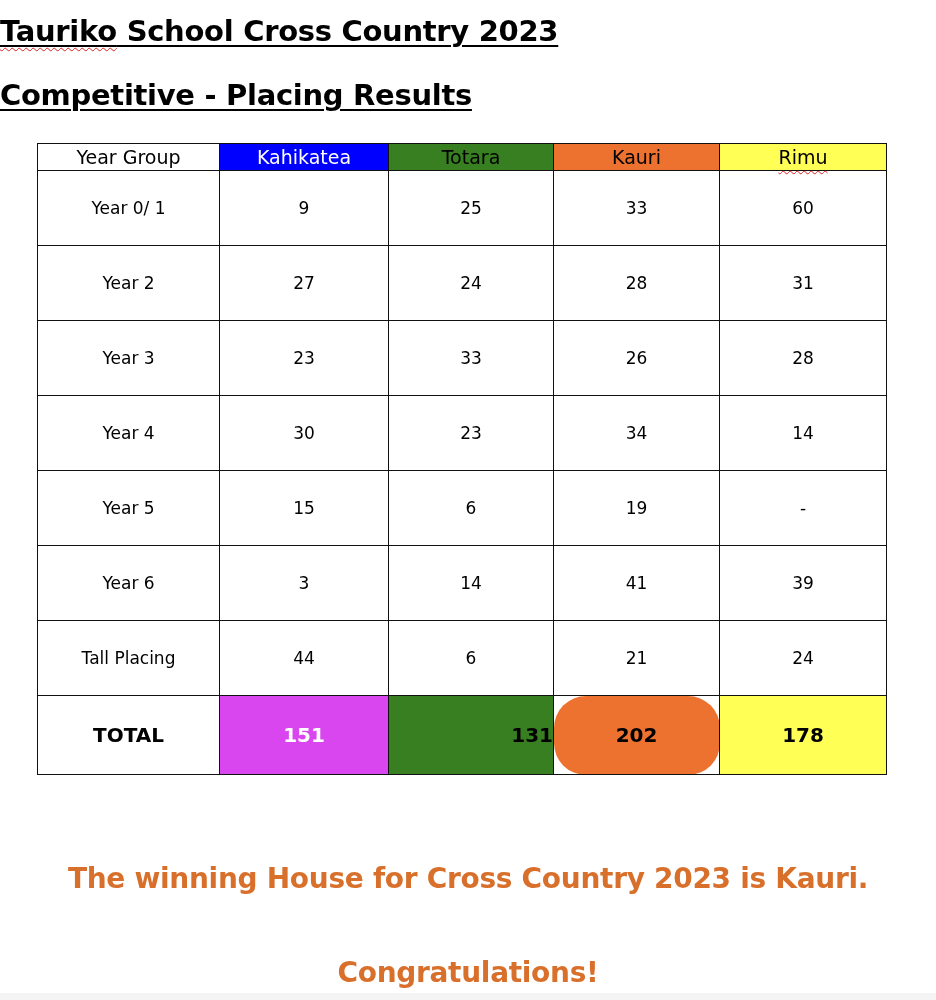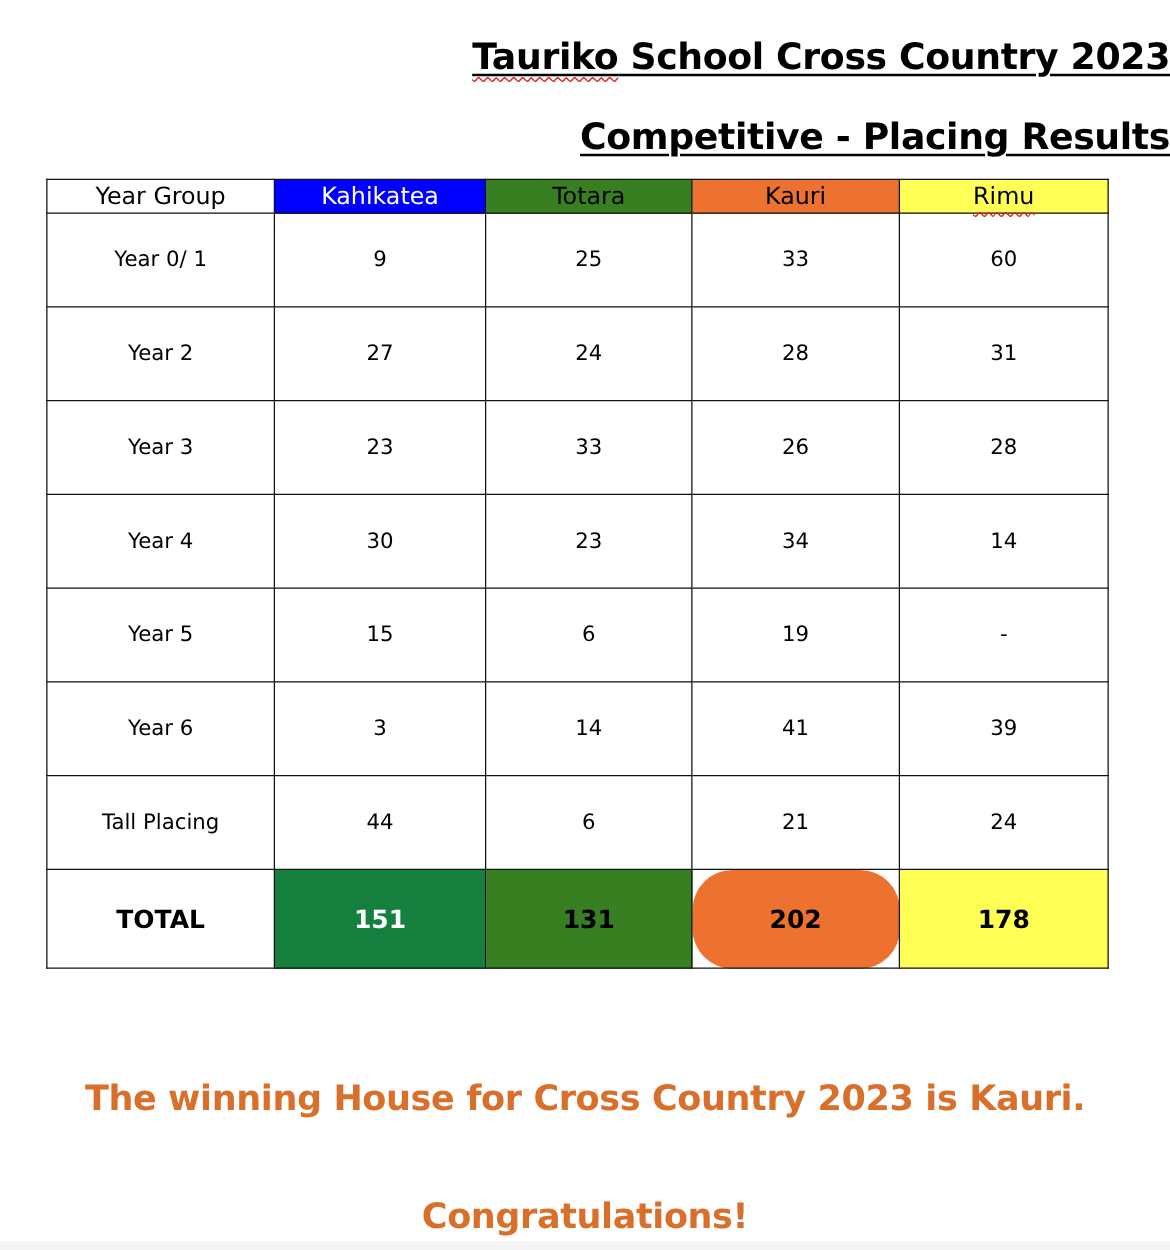"Tauriko School Cross Country 2023" .title { margin-top: 14px -> none; text-align: right -> left }
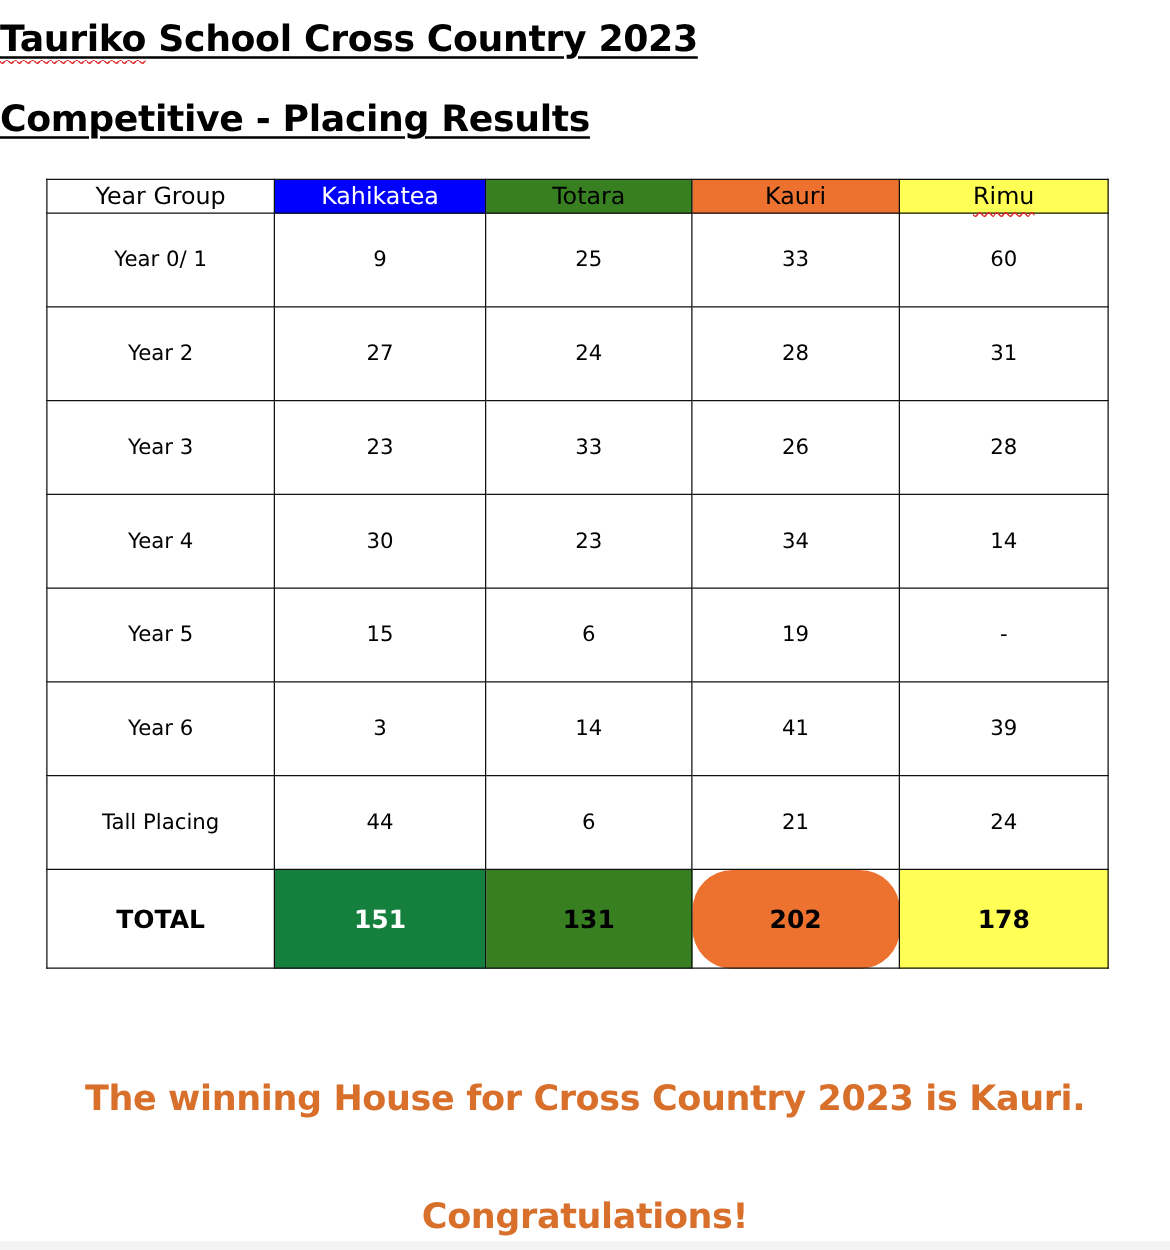"151" td { background: #15803d -> #d946ef }
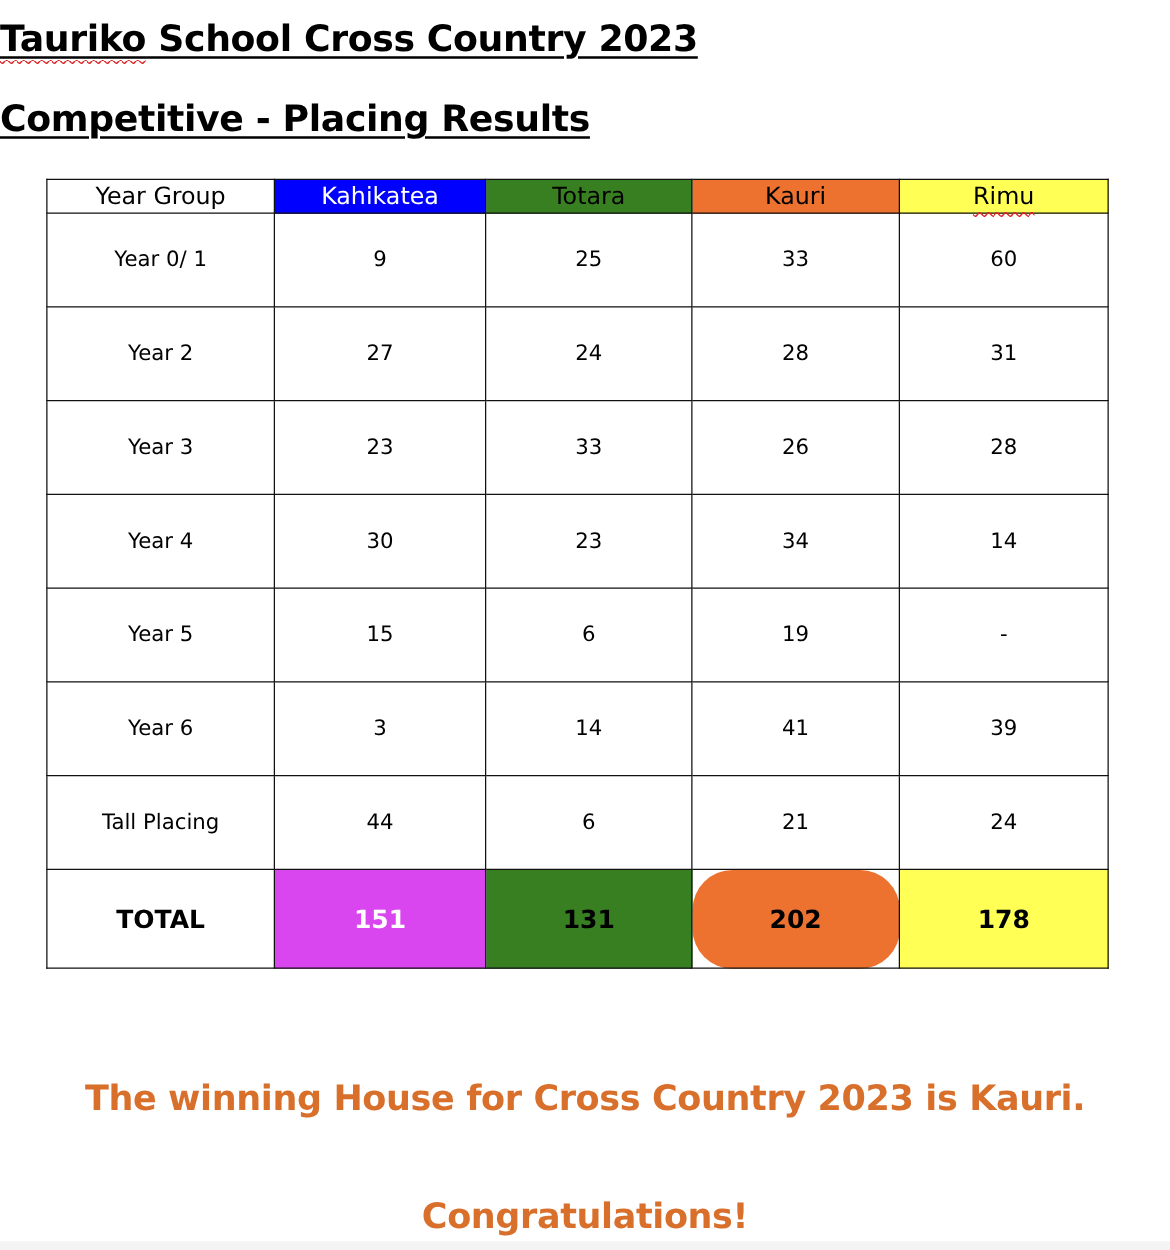"131" td { text-align: none -> right }
